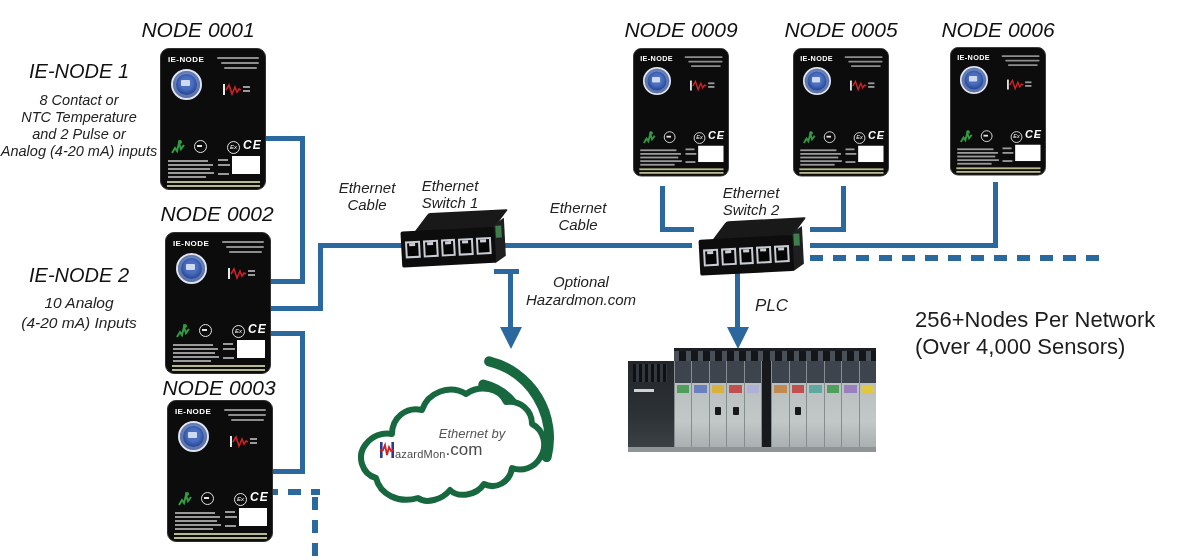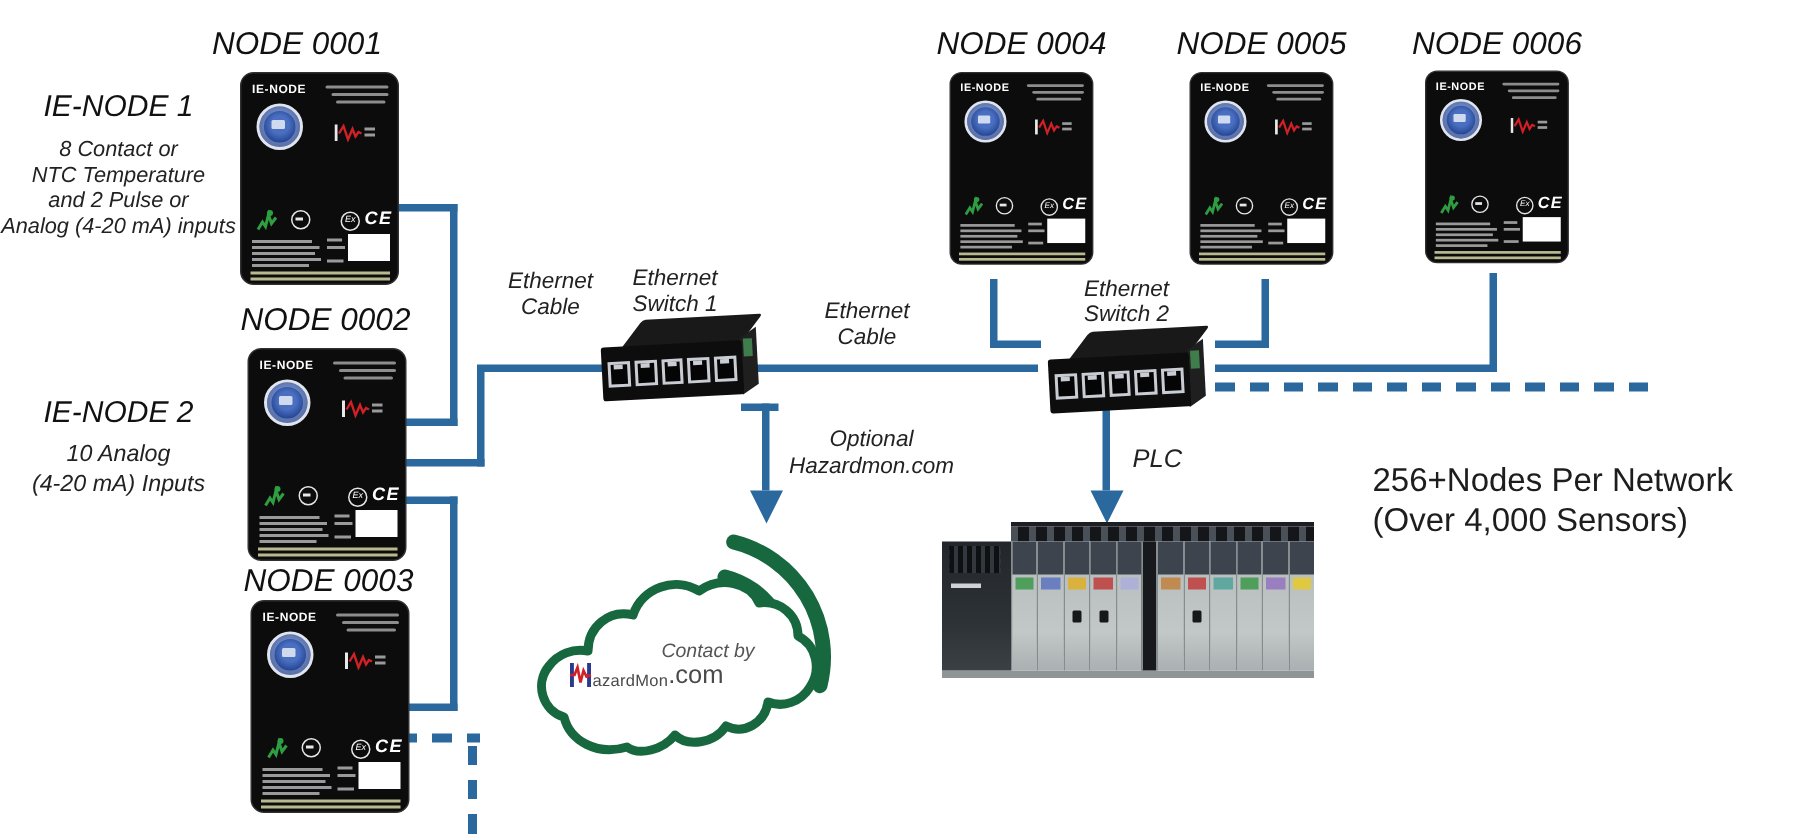"NODE 0004" div.abs { text: 0004 -> 0009 }
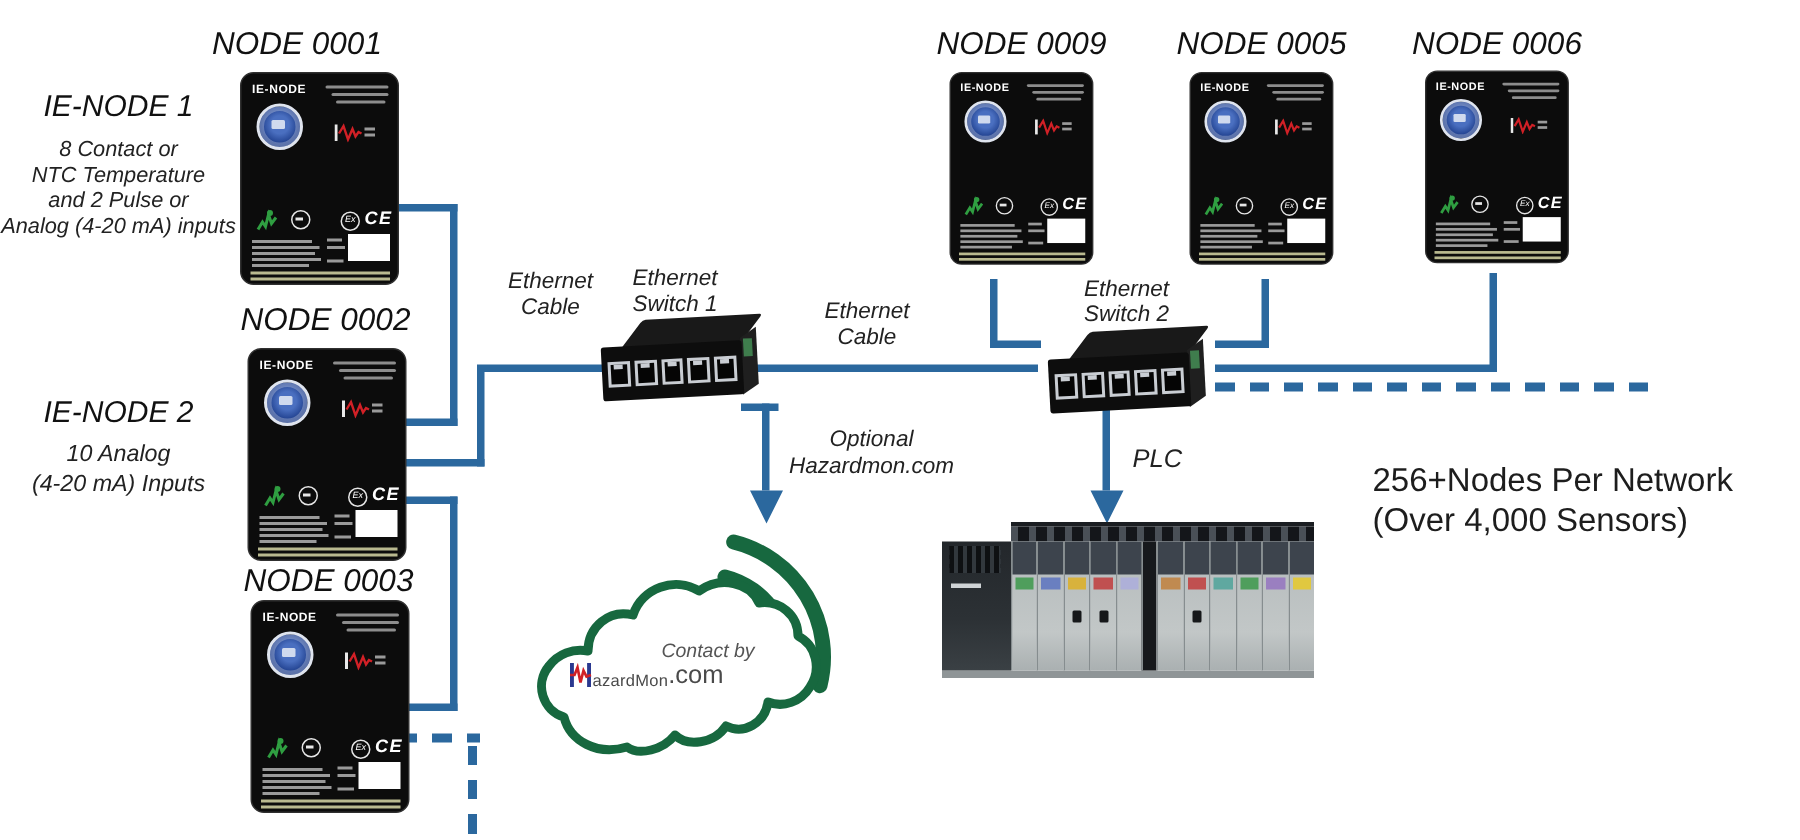"Optional" div.abs { top: 284px -> 273px }
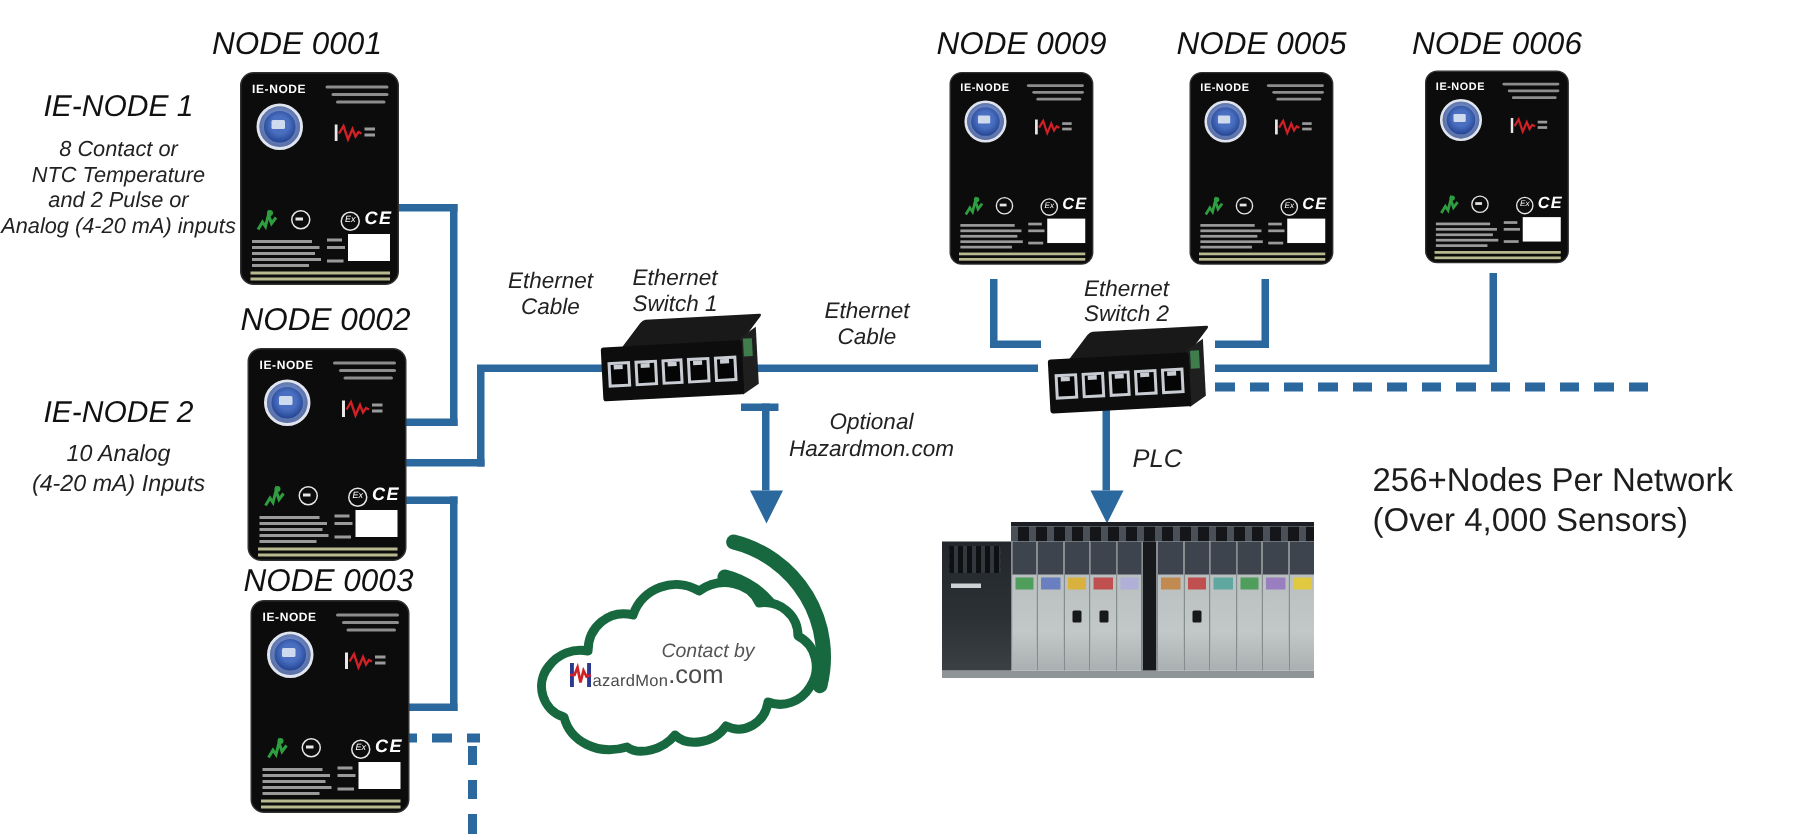"Contact by" div.abs { text: Contact -> Ethernet }
